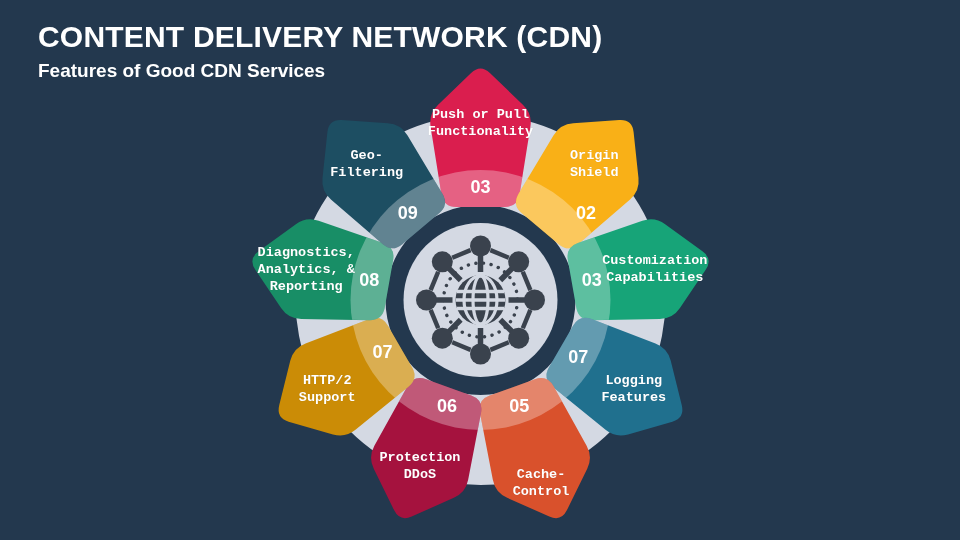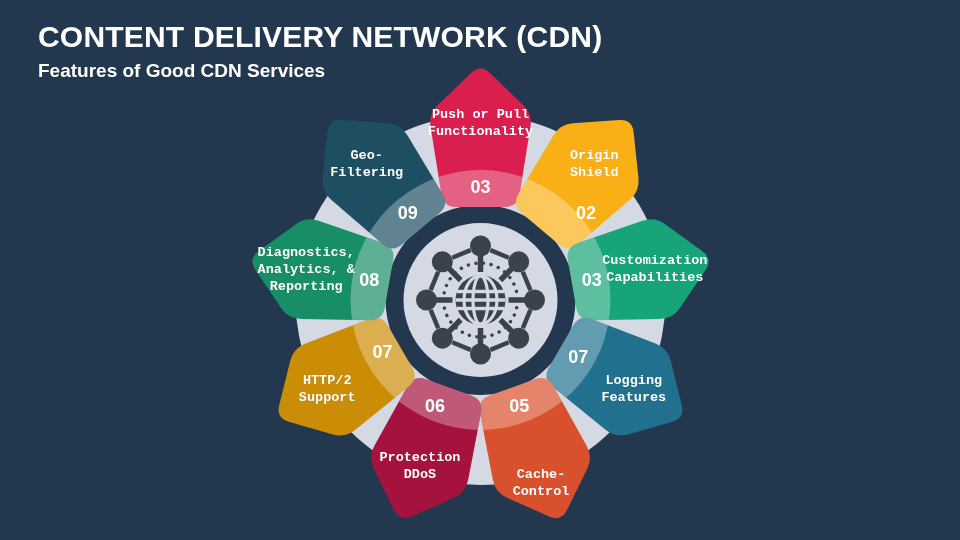"06" div.petal-number { left: 435px -> 447px }
